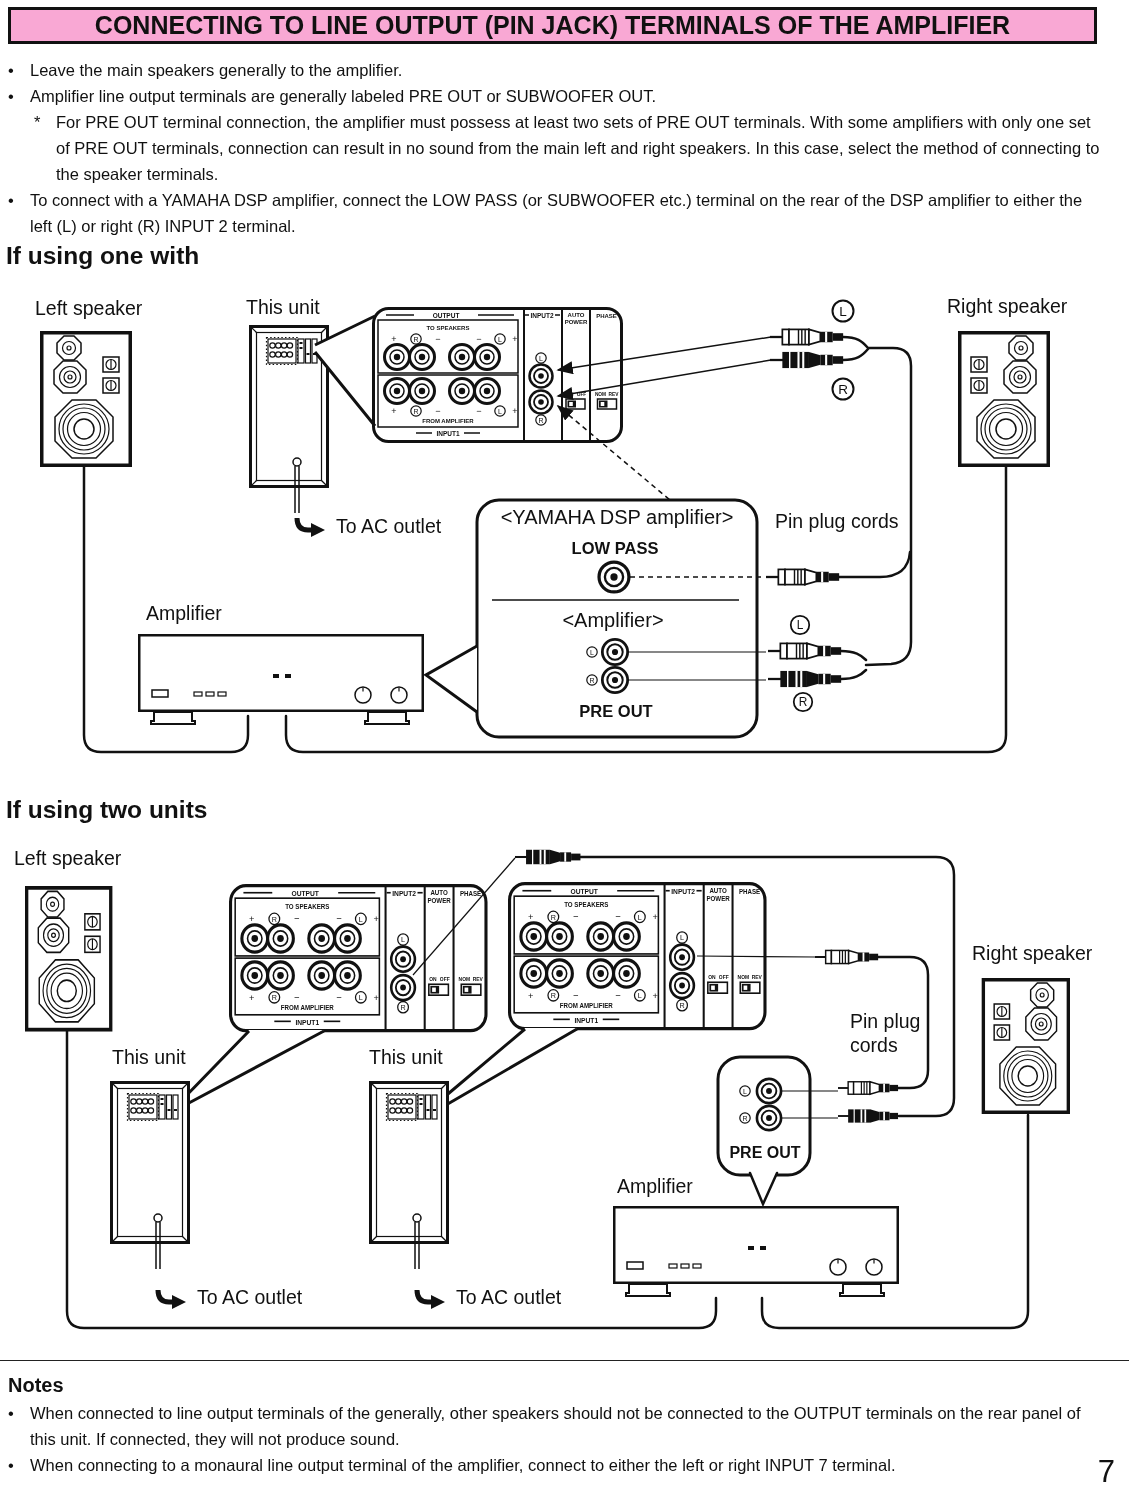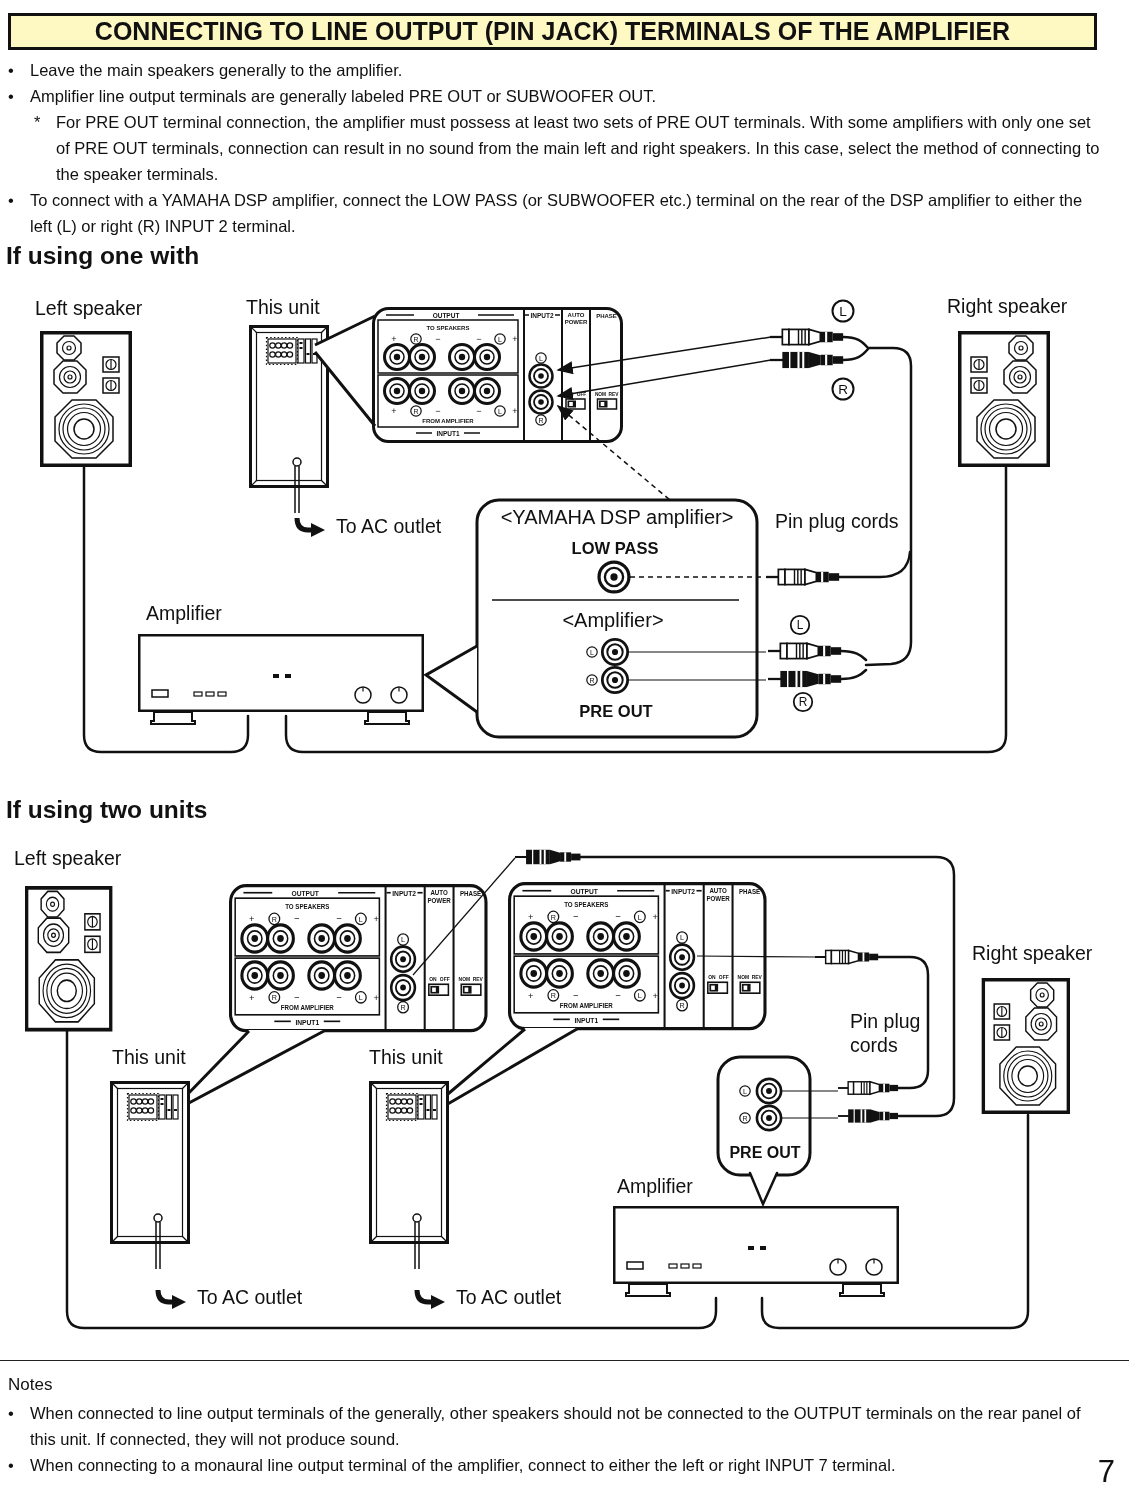"CONNECTING TO LINE OUTPUT (PIN" .titlebar { background: #fef9c3 -> #f9a8d4; top: 13px -> 7px }
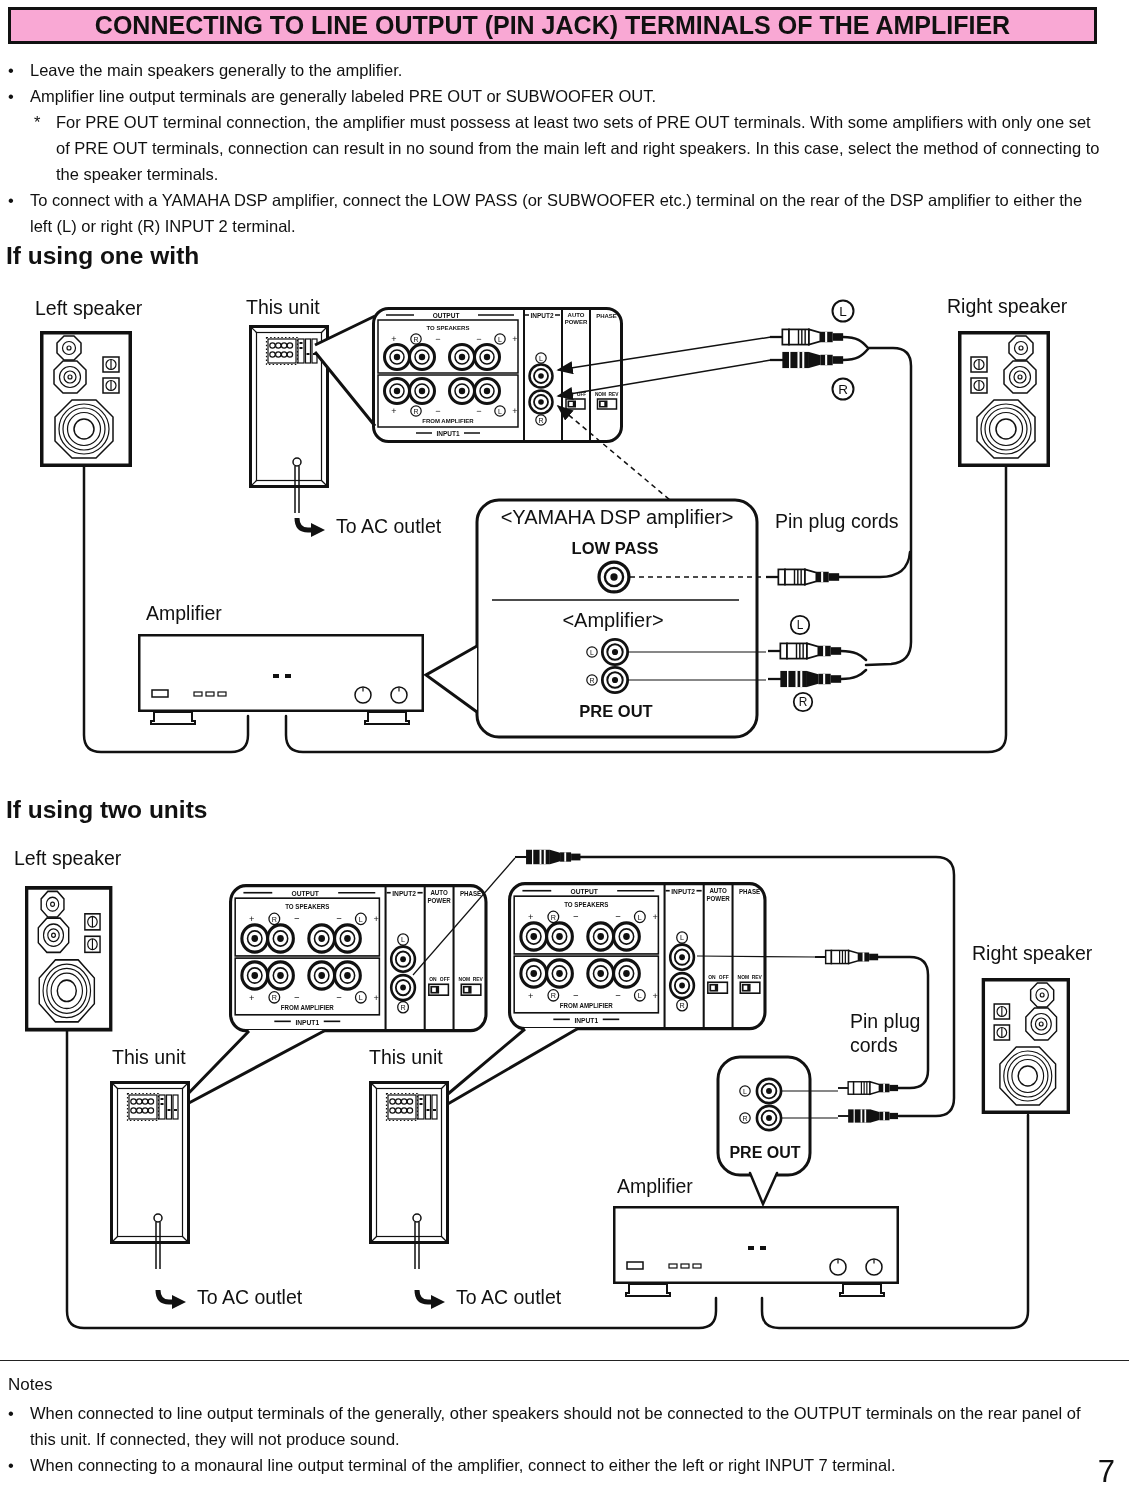"Notes" .notes-h { font-size: 17px -> 20px; font-weight: normal -> bold }
